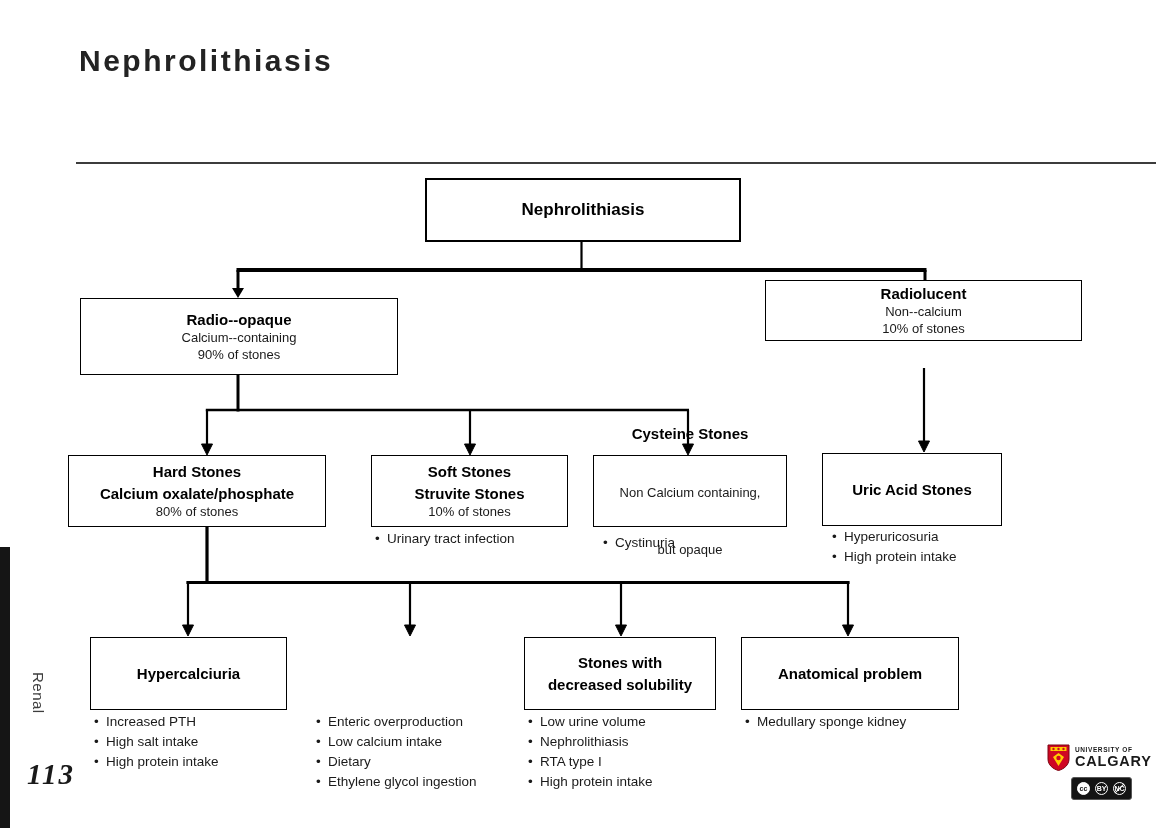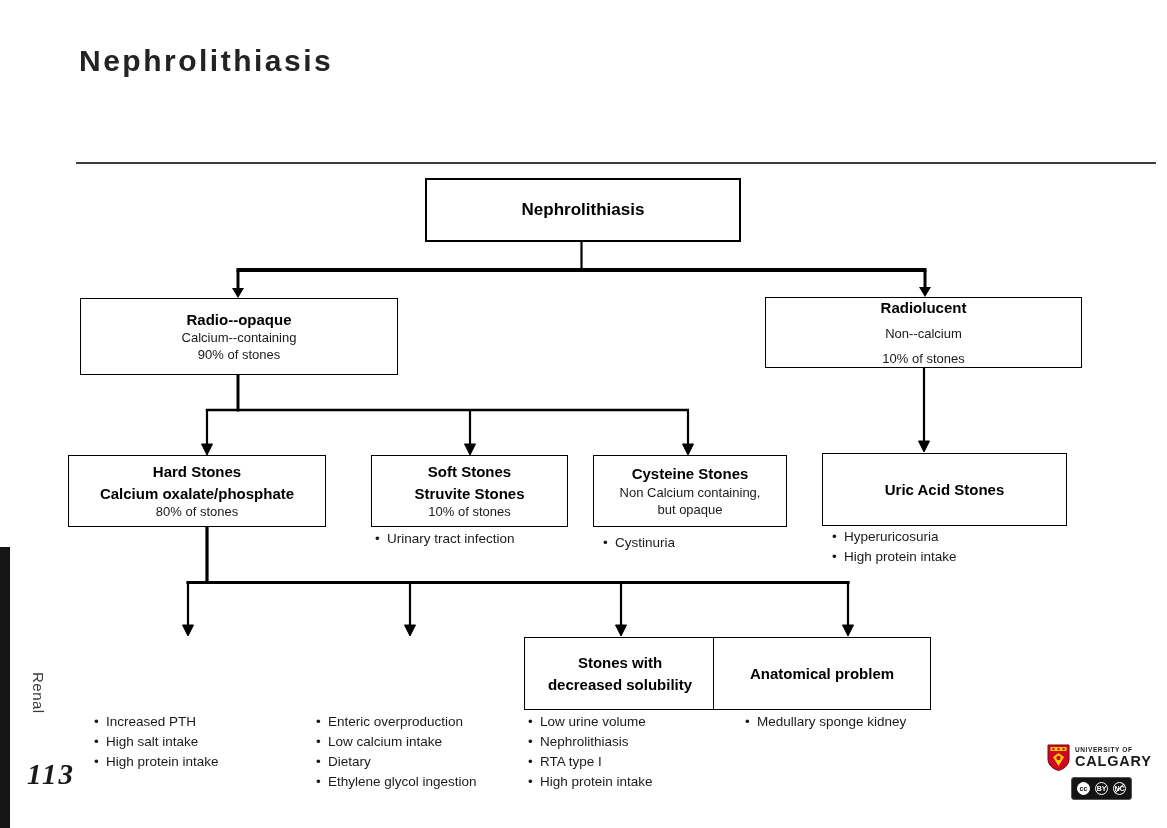"Radiolucent" div.node { gap: 8px -> none; height: 71px -> 61px; top: 297px -> 280px }
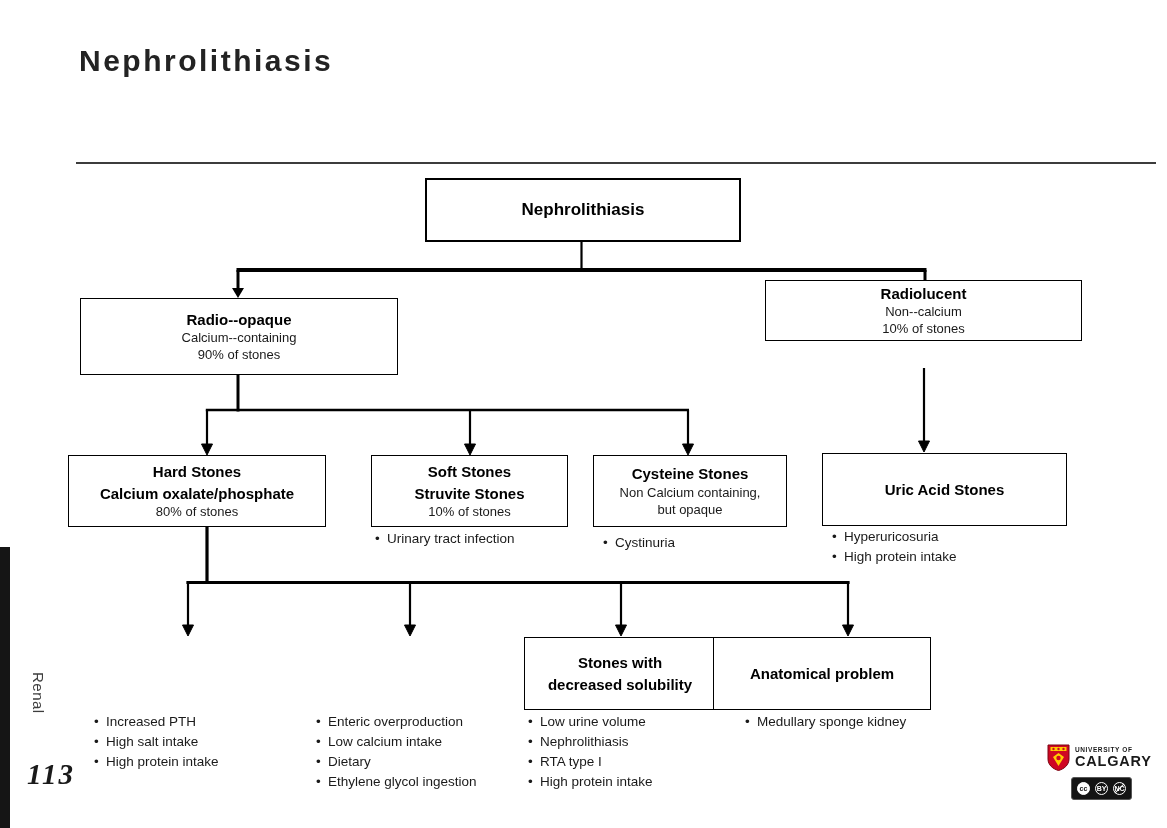"Cysteine Stones" div.node { gap: none -> 40px }
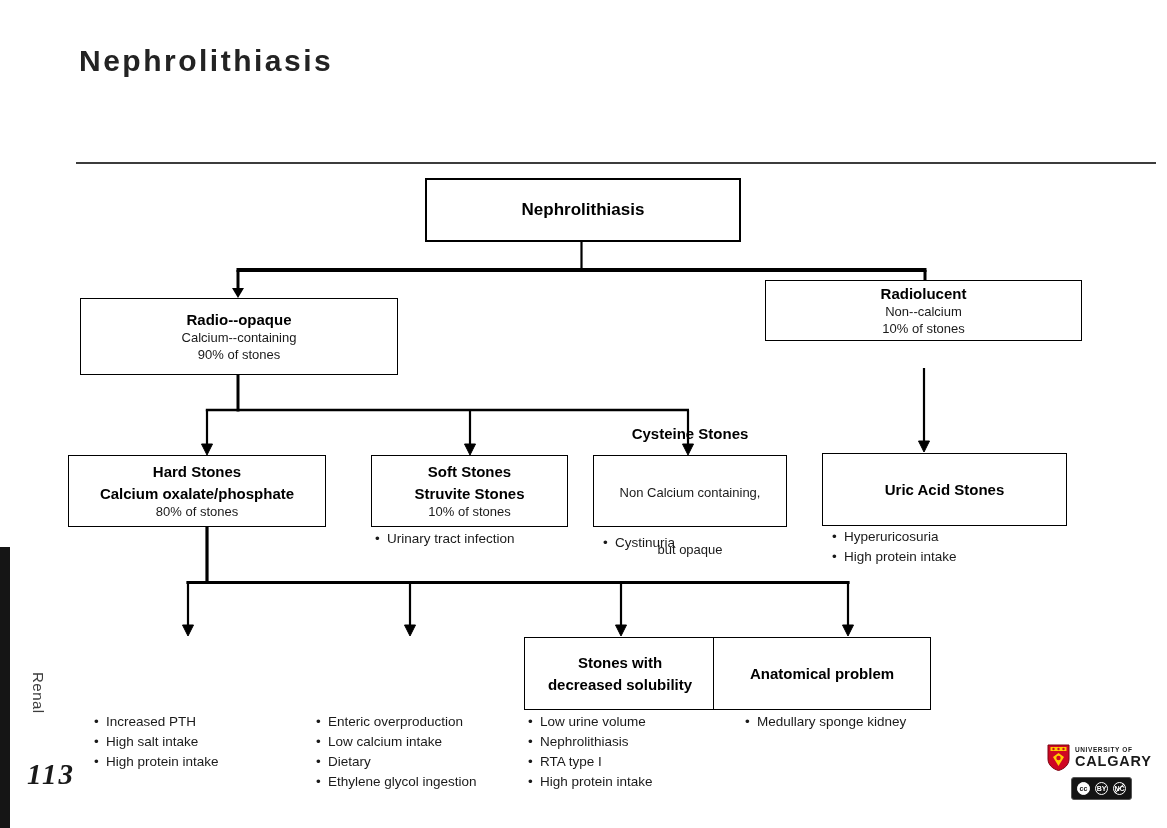"Uric Acid Stones" div.node { width: 245px -> 180px }
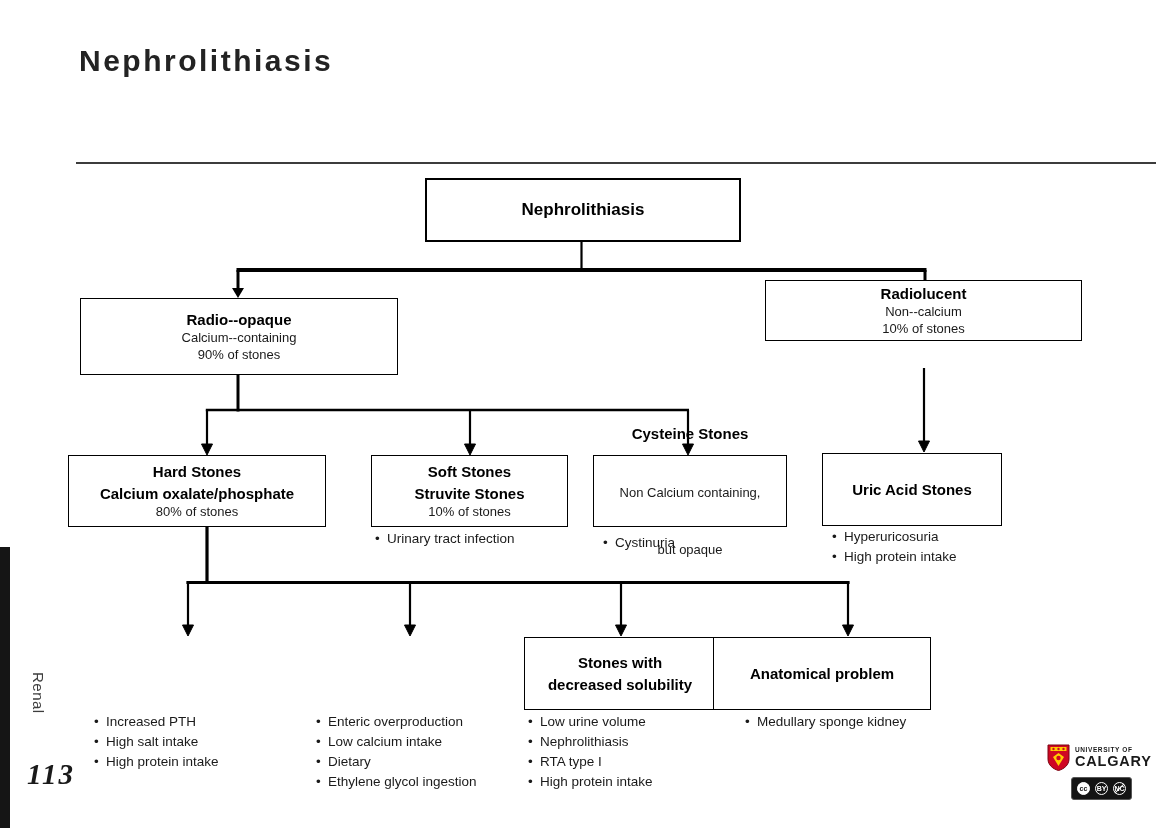"Hypercalciuria" div.node { html: none -> <div> <div>Hypercalciuria</div> </div> }
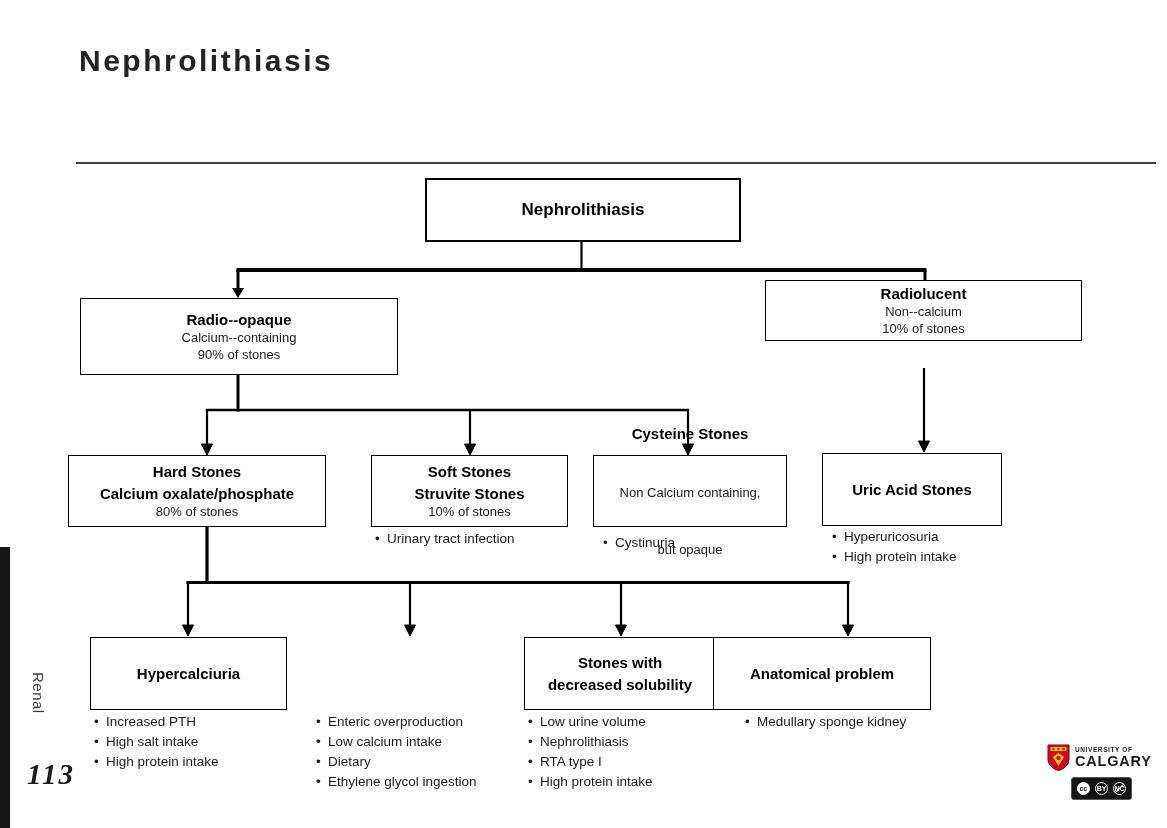"Anatomical problem" div.node { left: 713px -> 741px }
